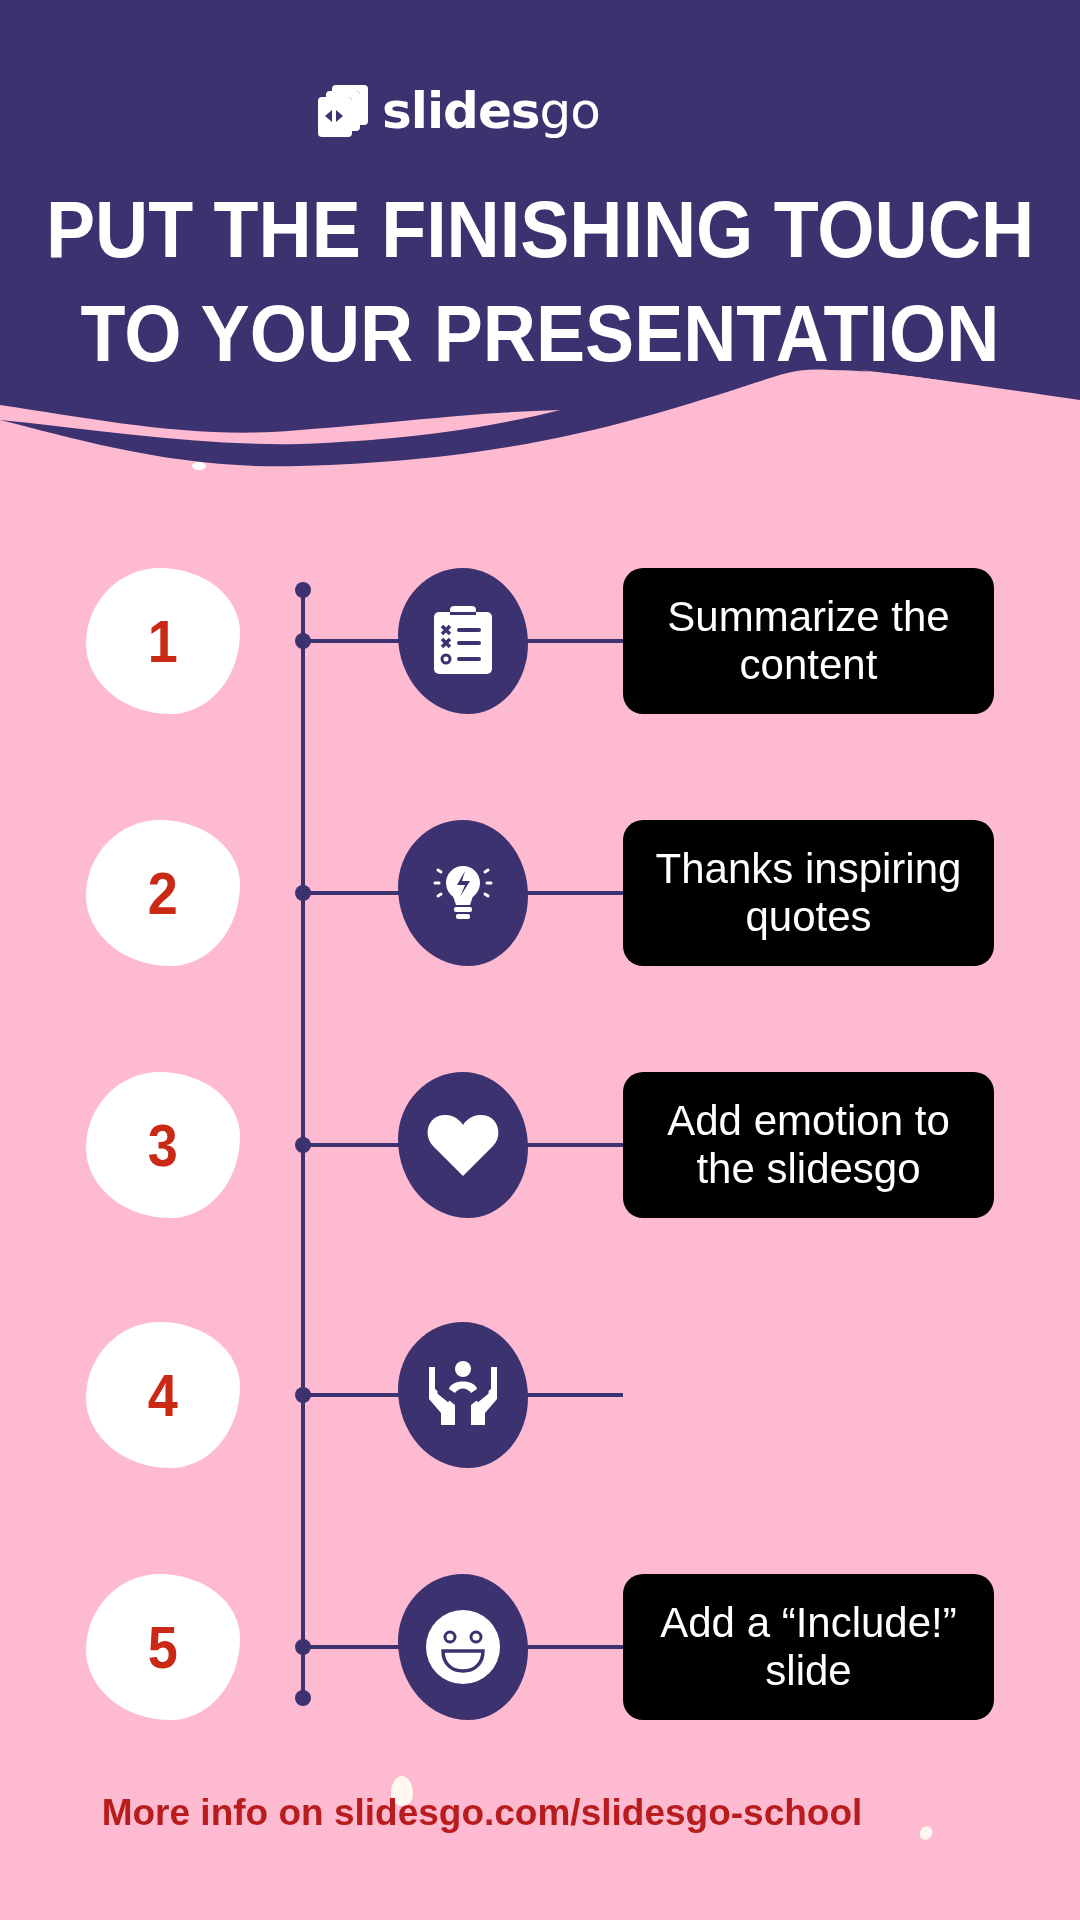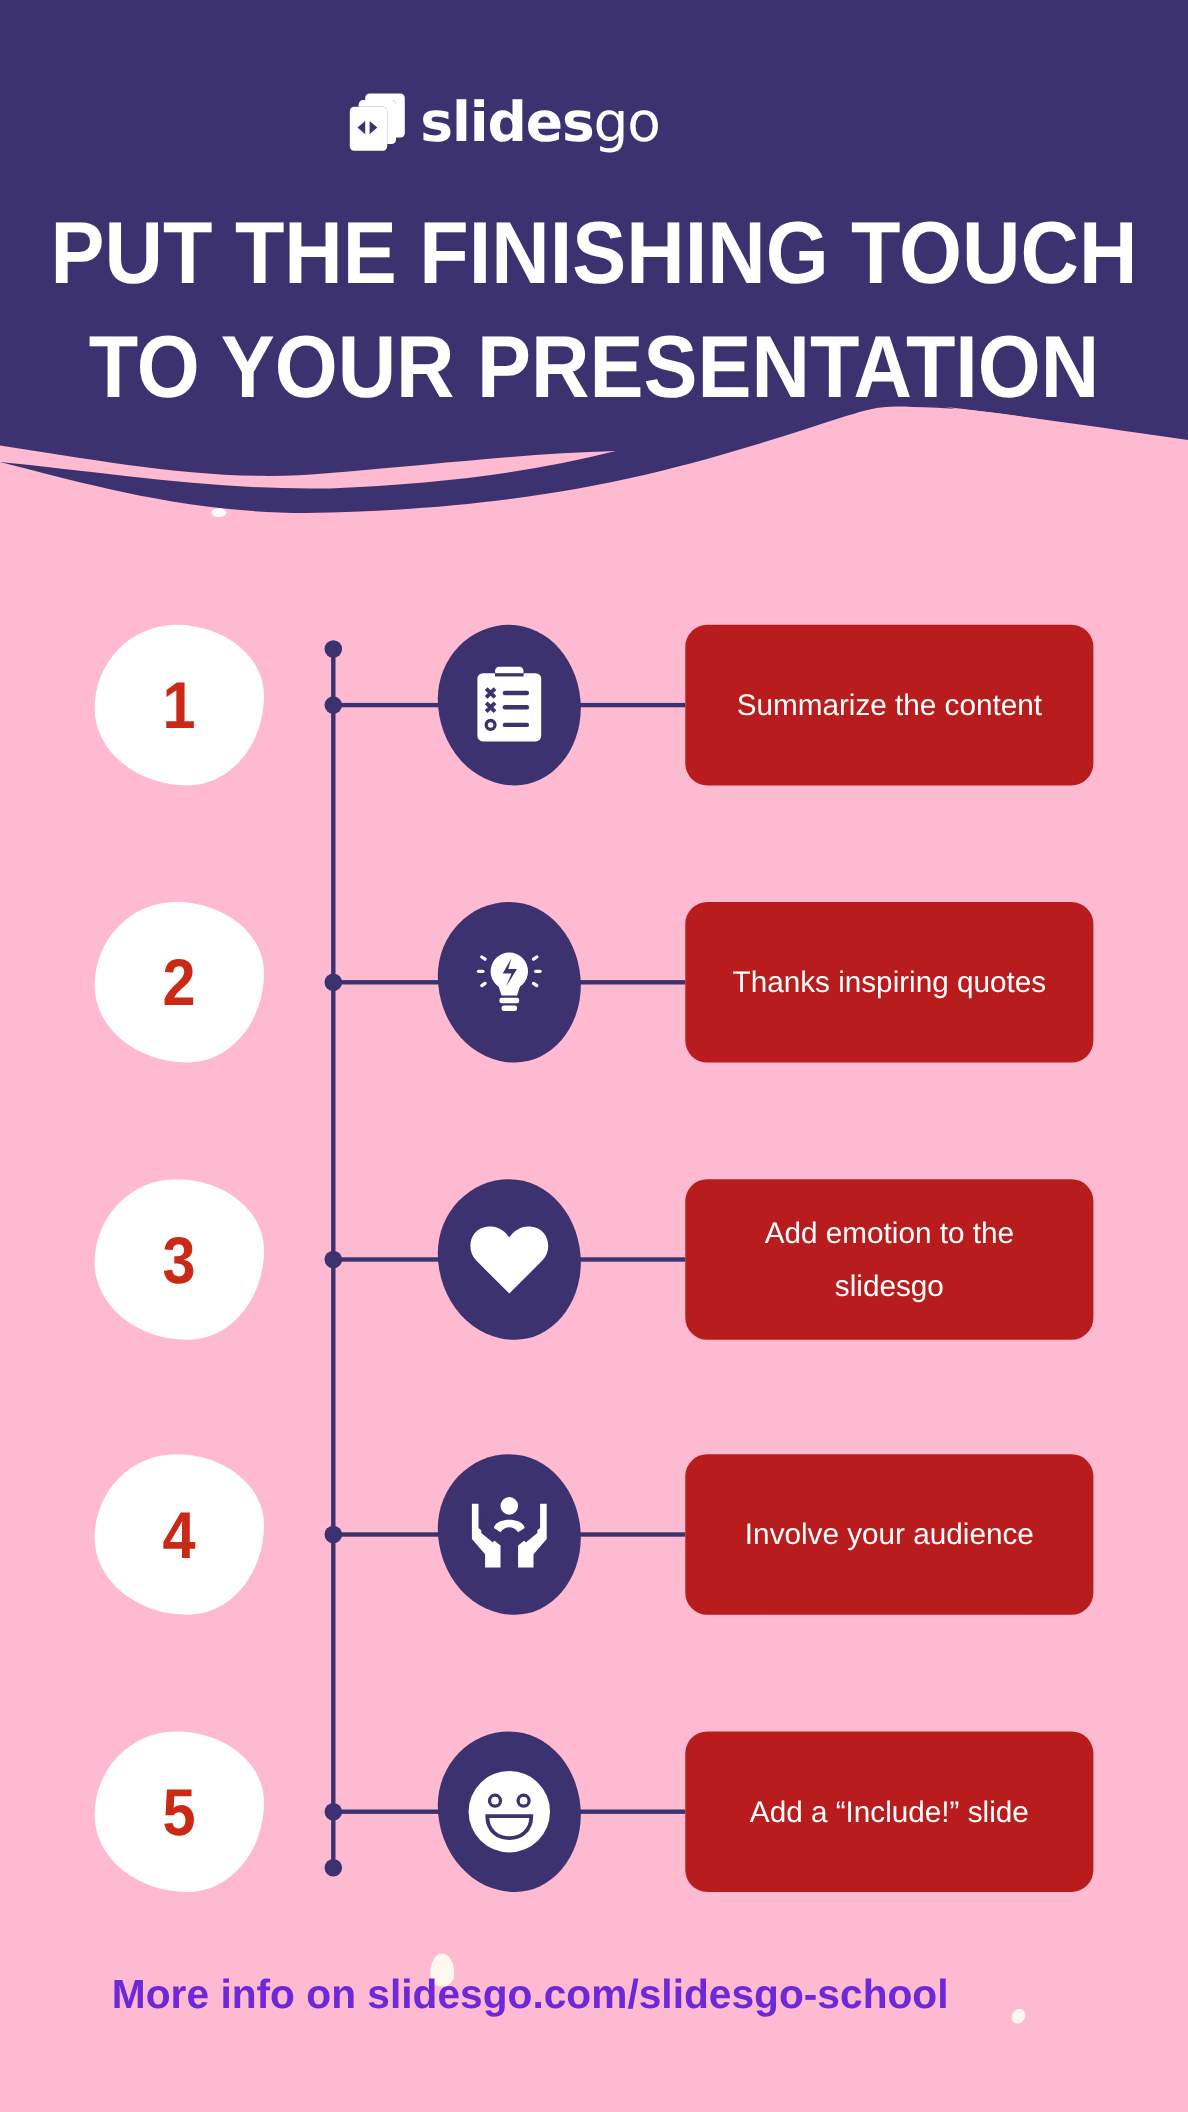"Summarize the content" .box { background: #b91c1c -> #000000; font-size: 27px -> 42px }
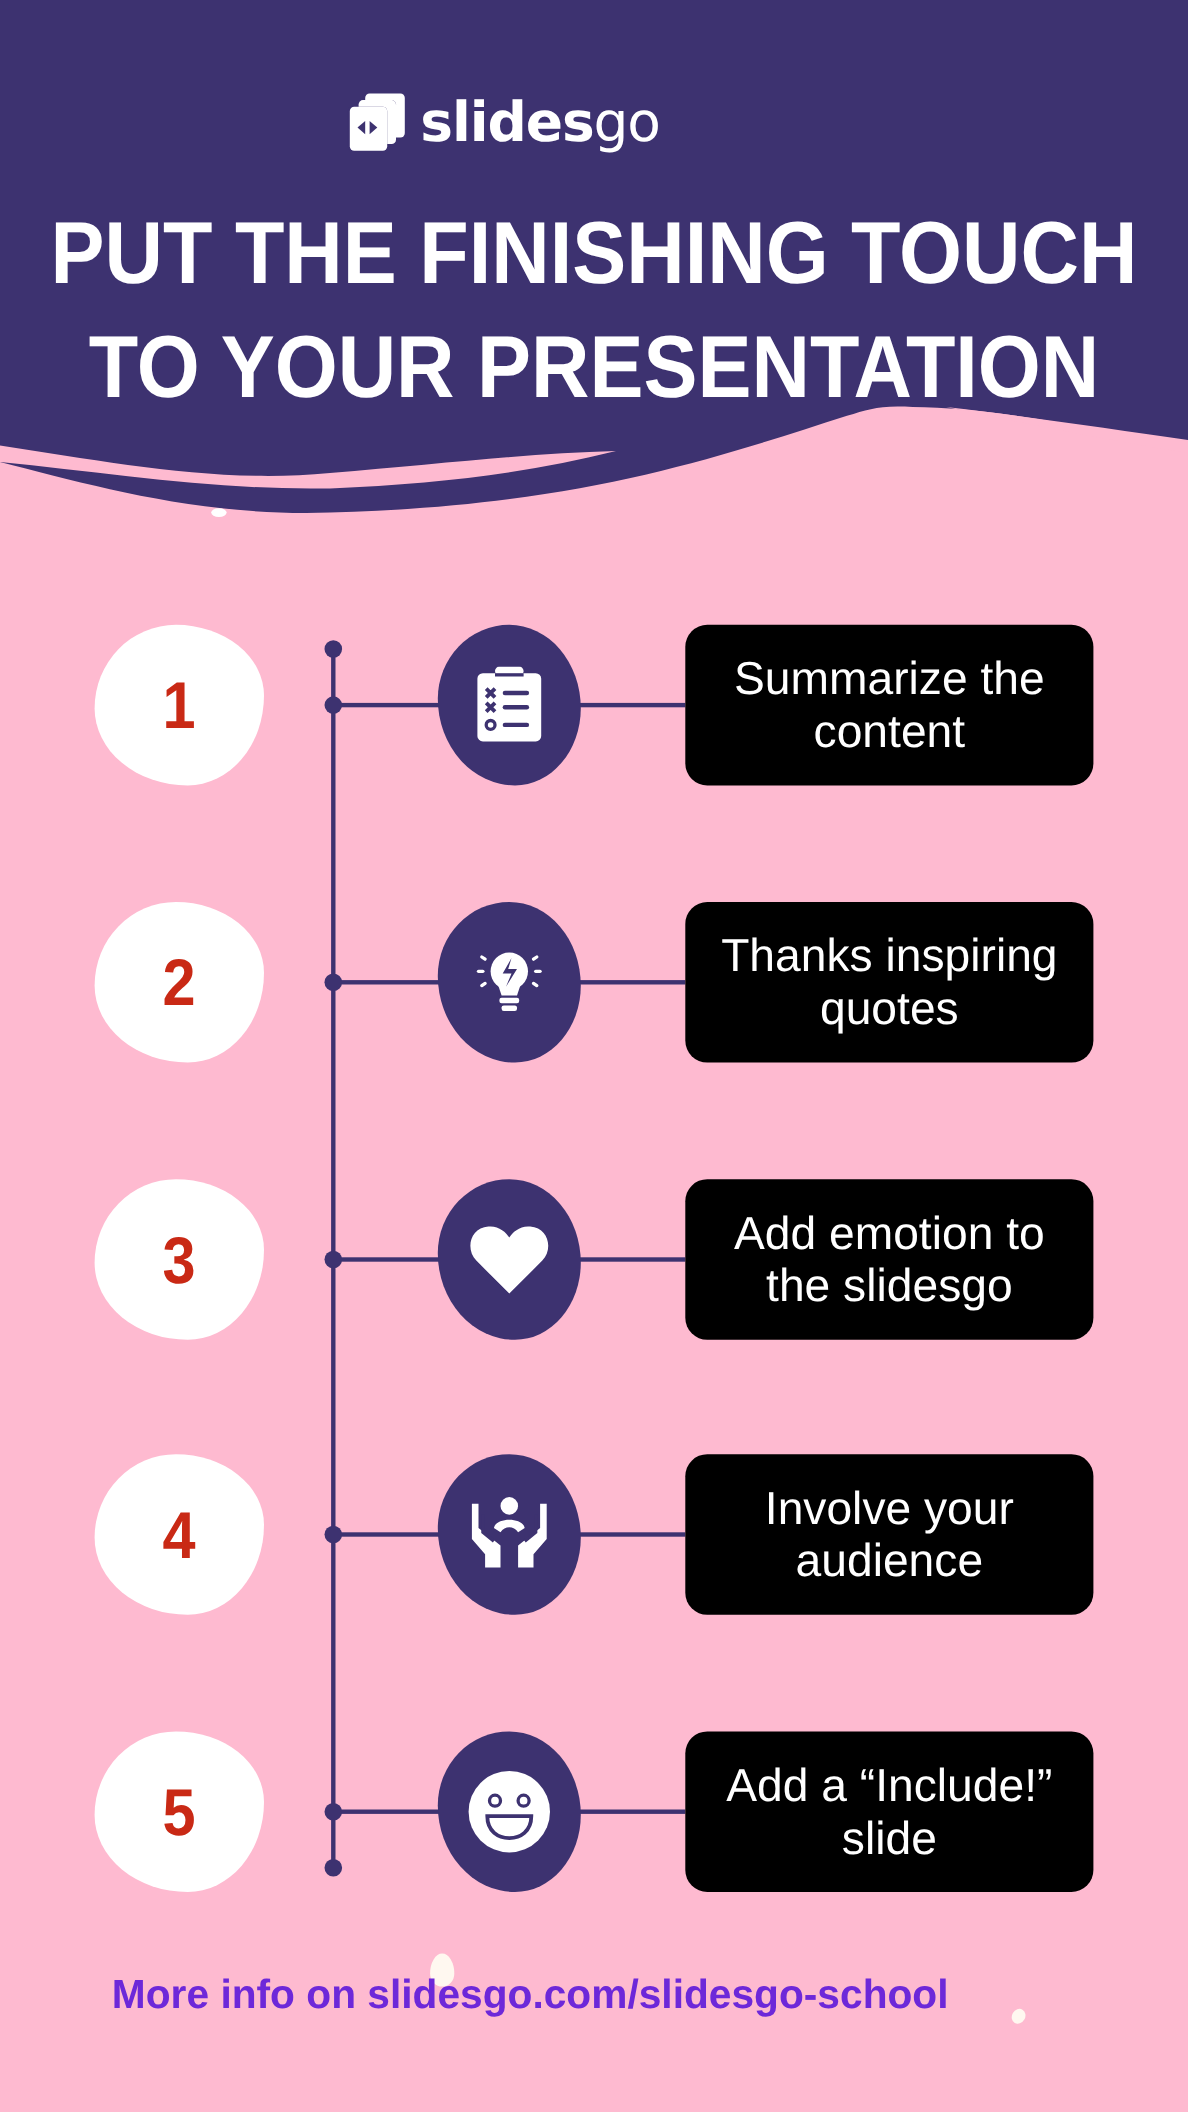"Involve your audience" div.box { html: <div> <span>Involve your audience</span> </div> -> none }
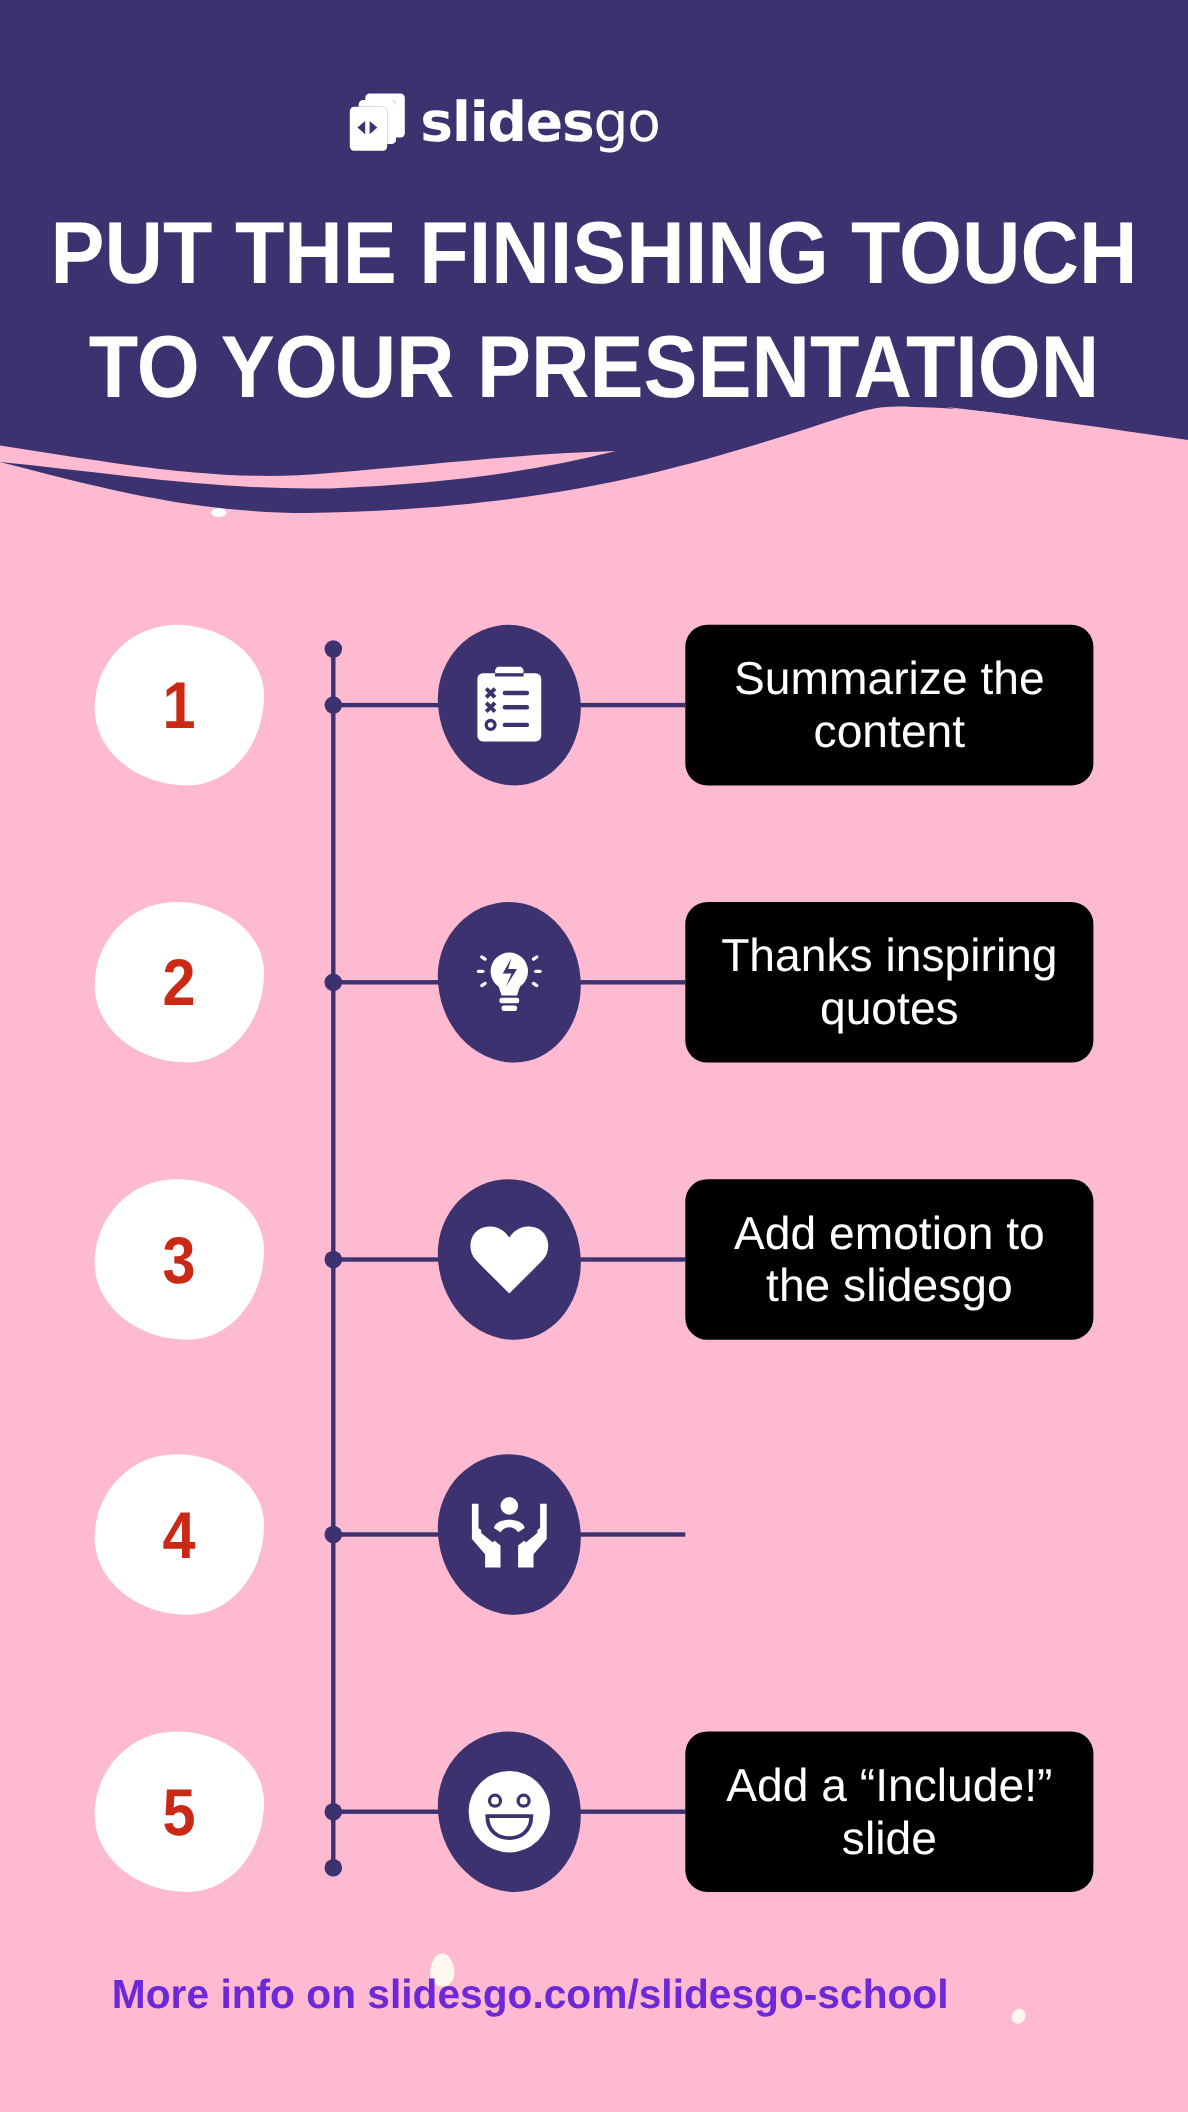"More info on" .footer { color: #6d28d9 -> #b91c1c }
